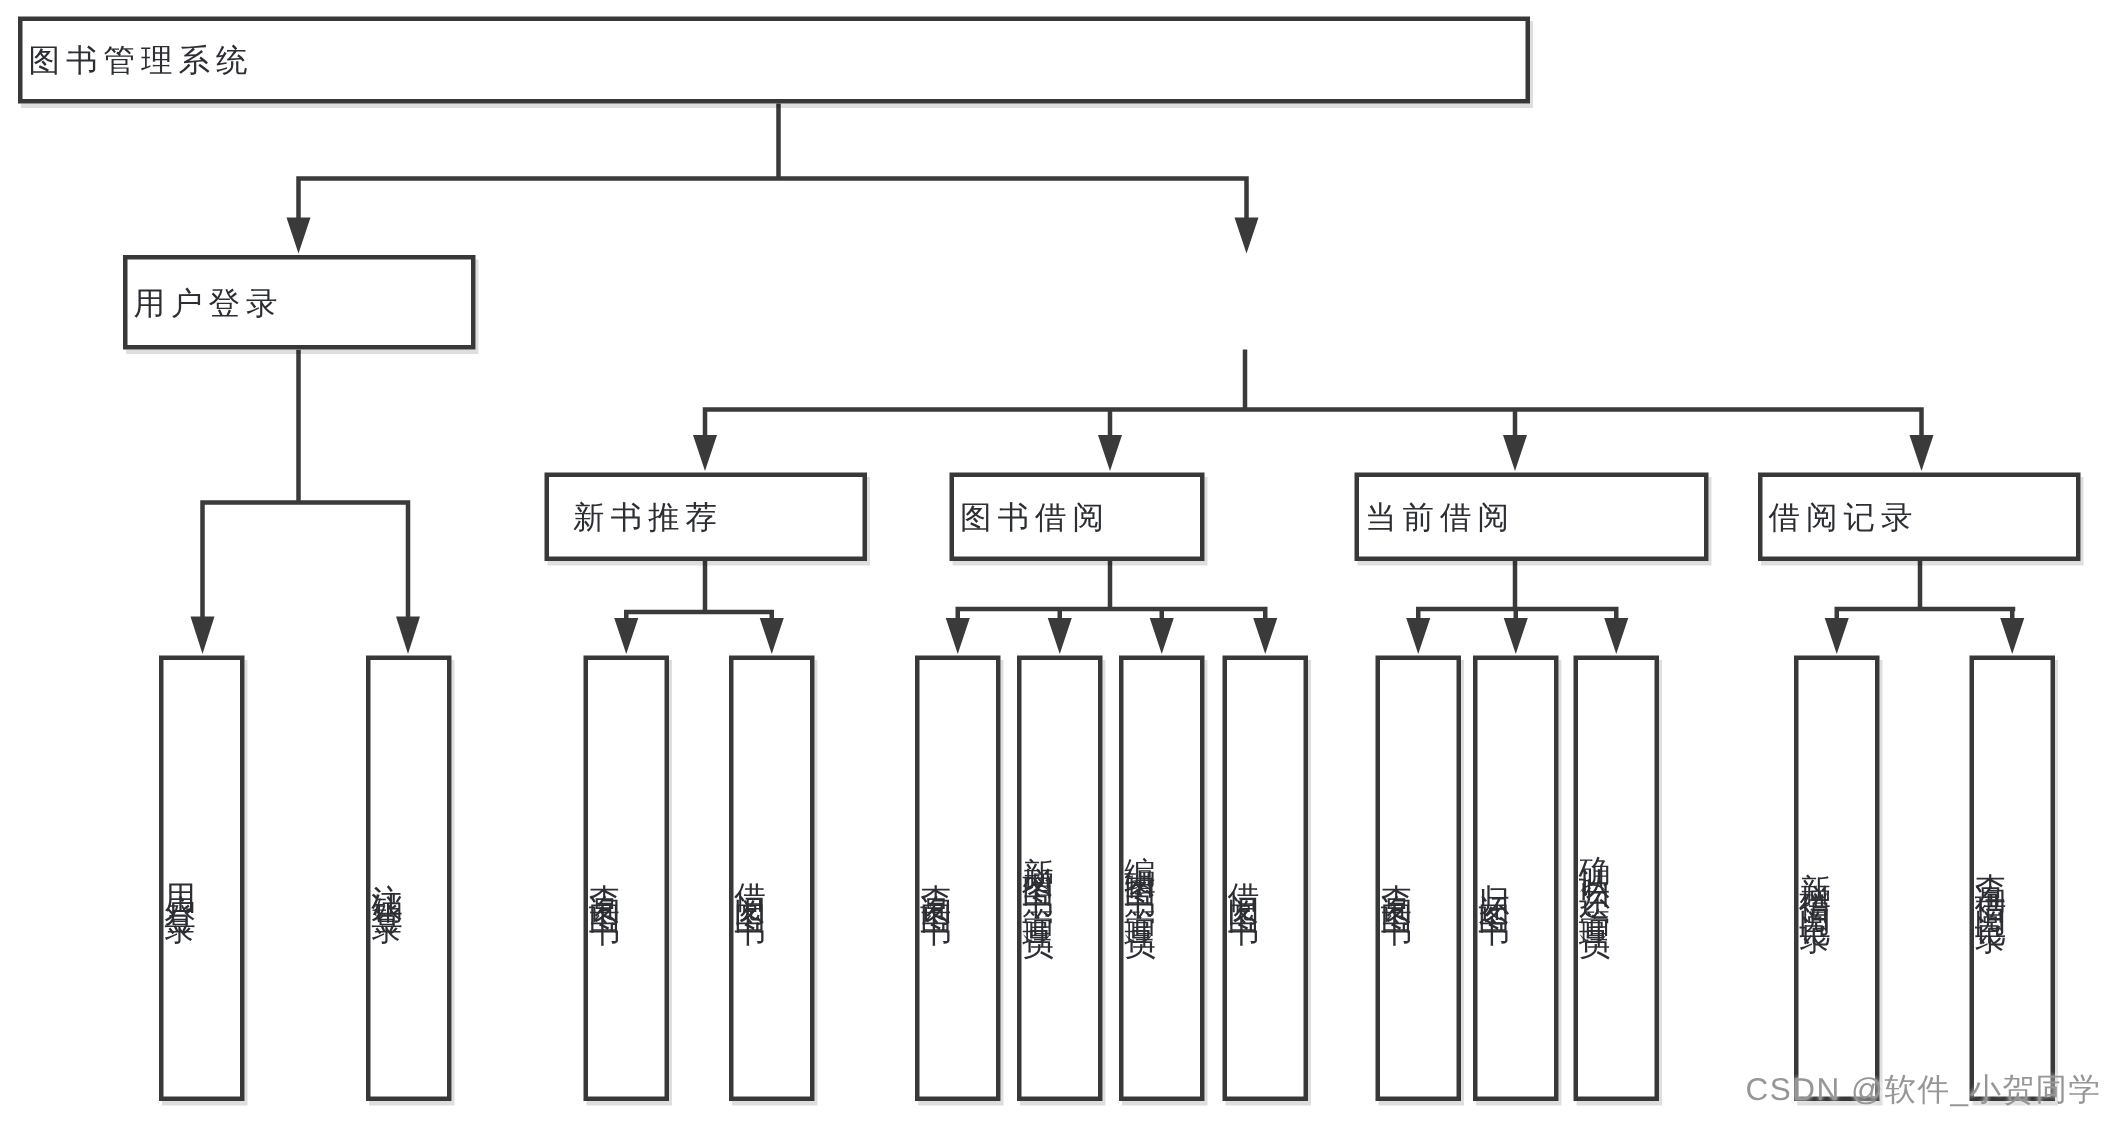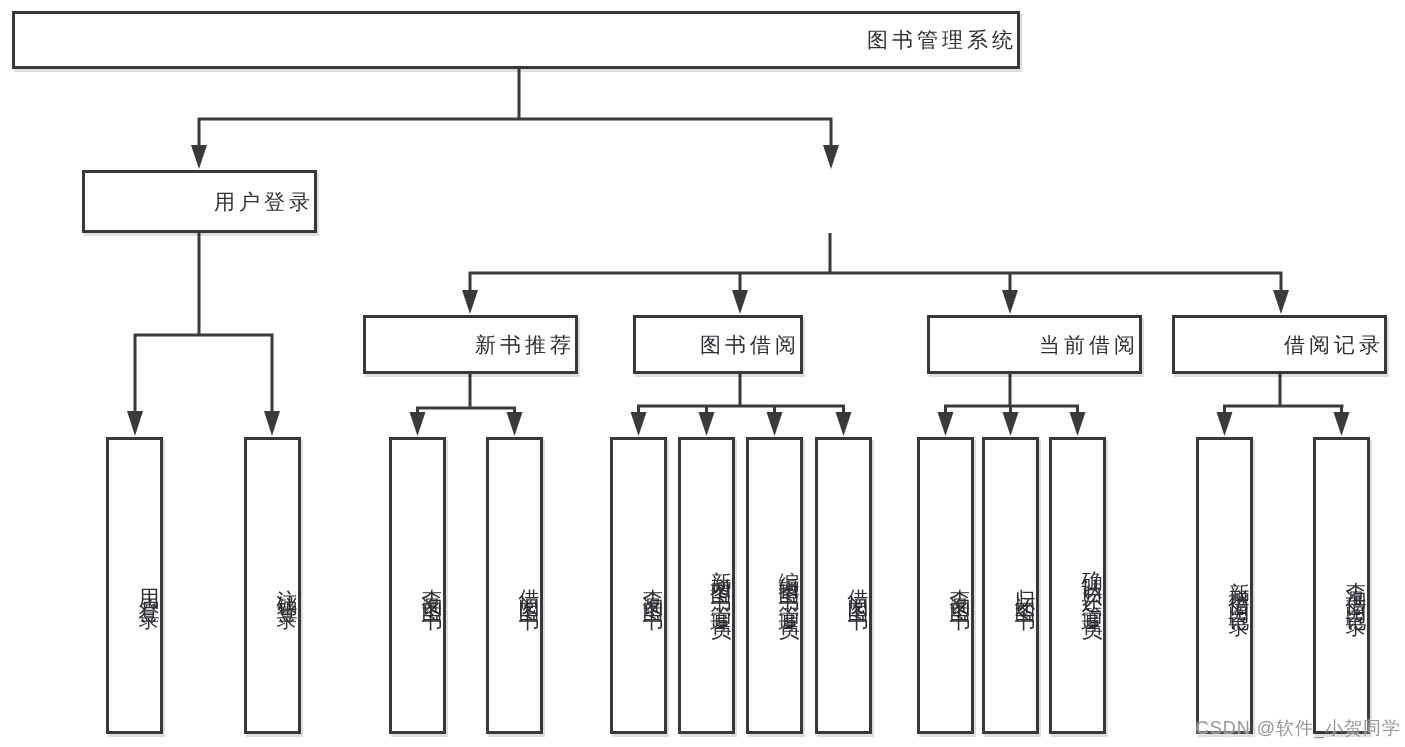"图书管理系统" .box { justify-content: flex-end -> flex-start }
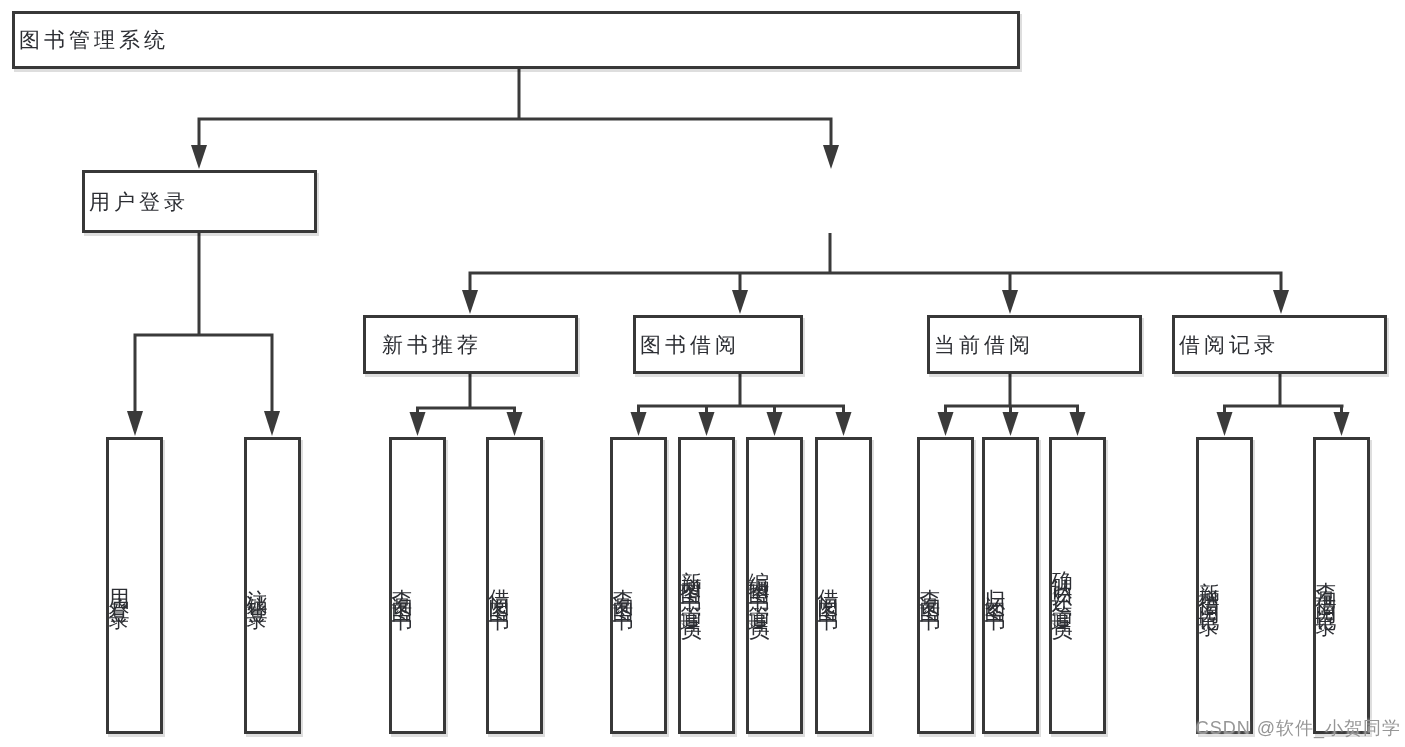"当前借阅" div.box { margin-left: 24px -> none; width: 215px -> 236px }
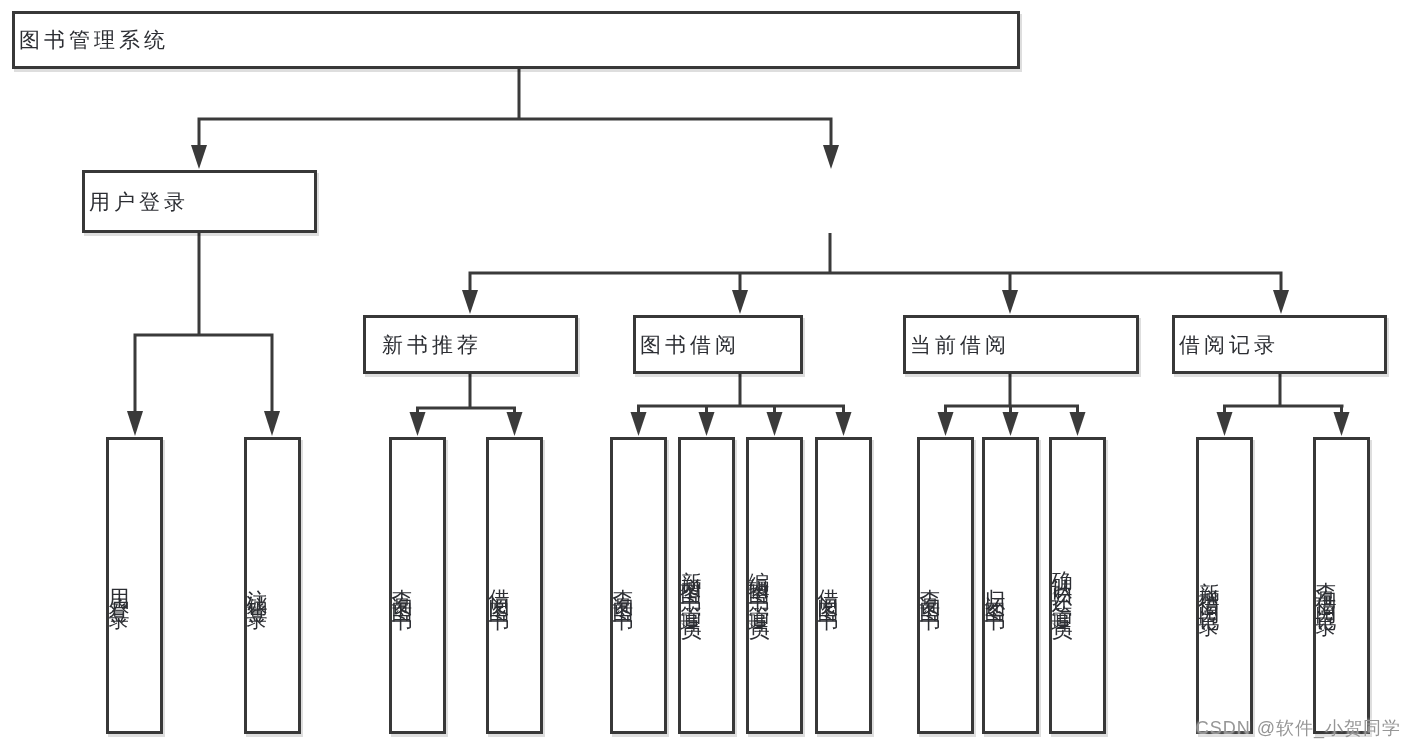"CSDN @软件_小贺同学" .watermark { font-size: 18px -> 21px }
